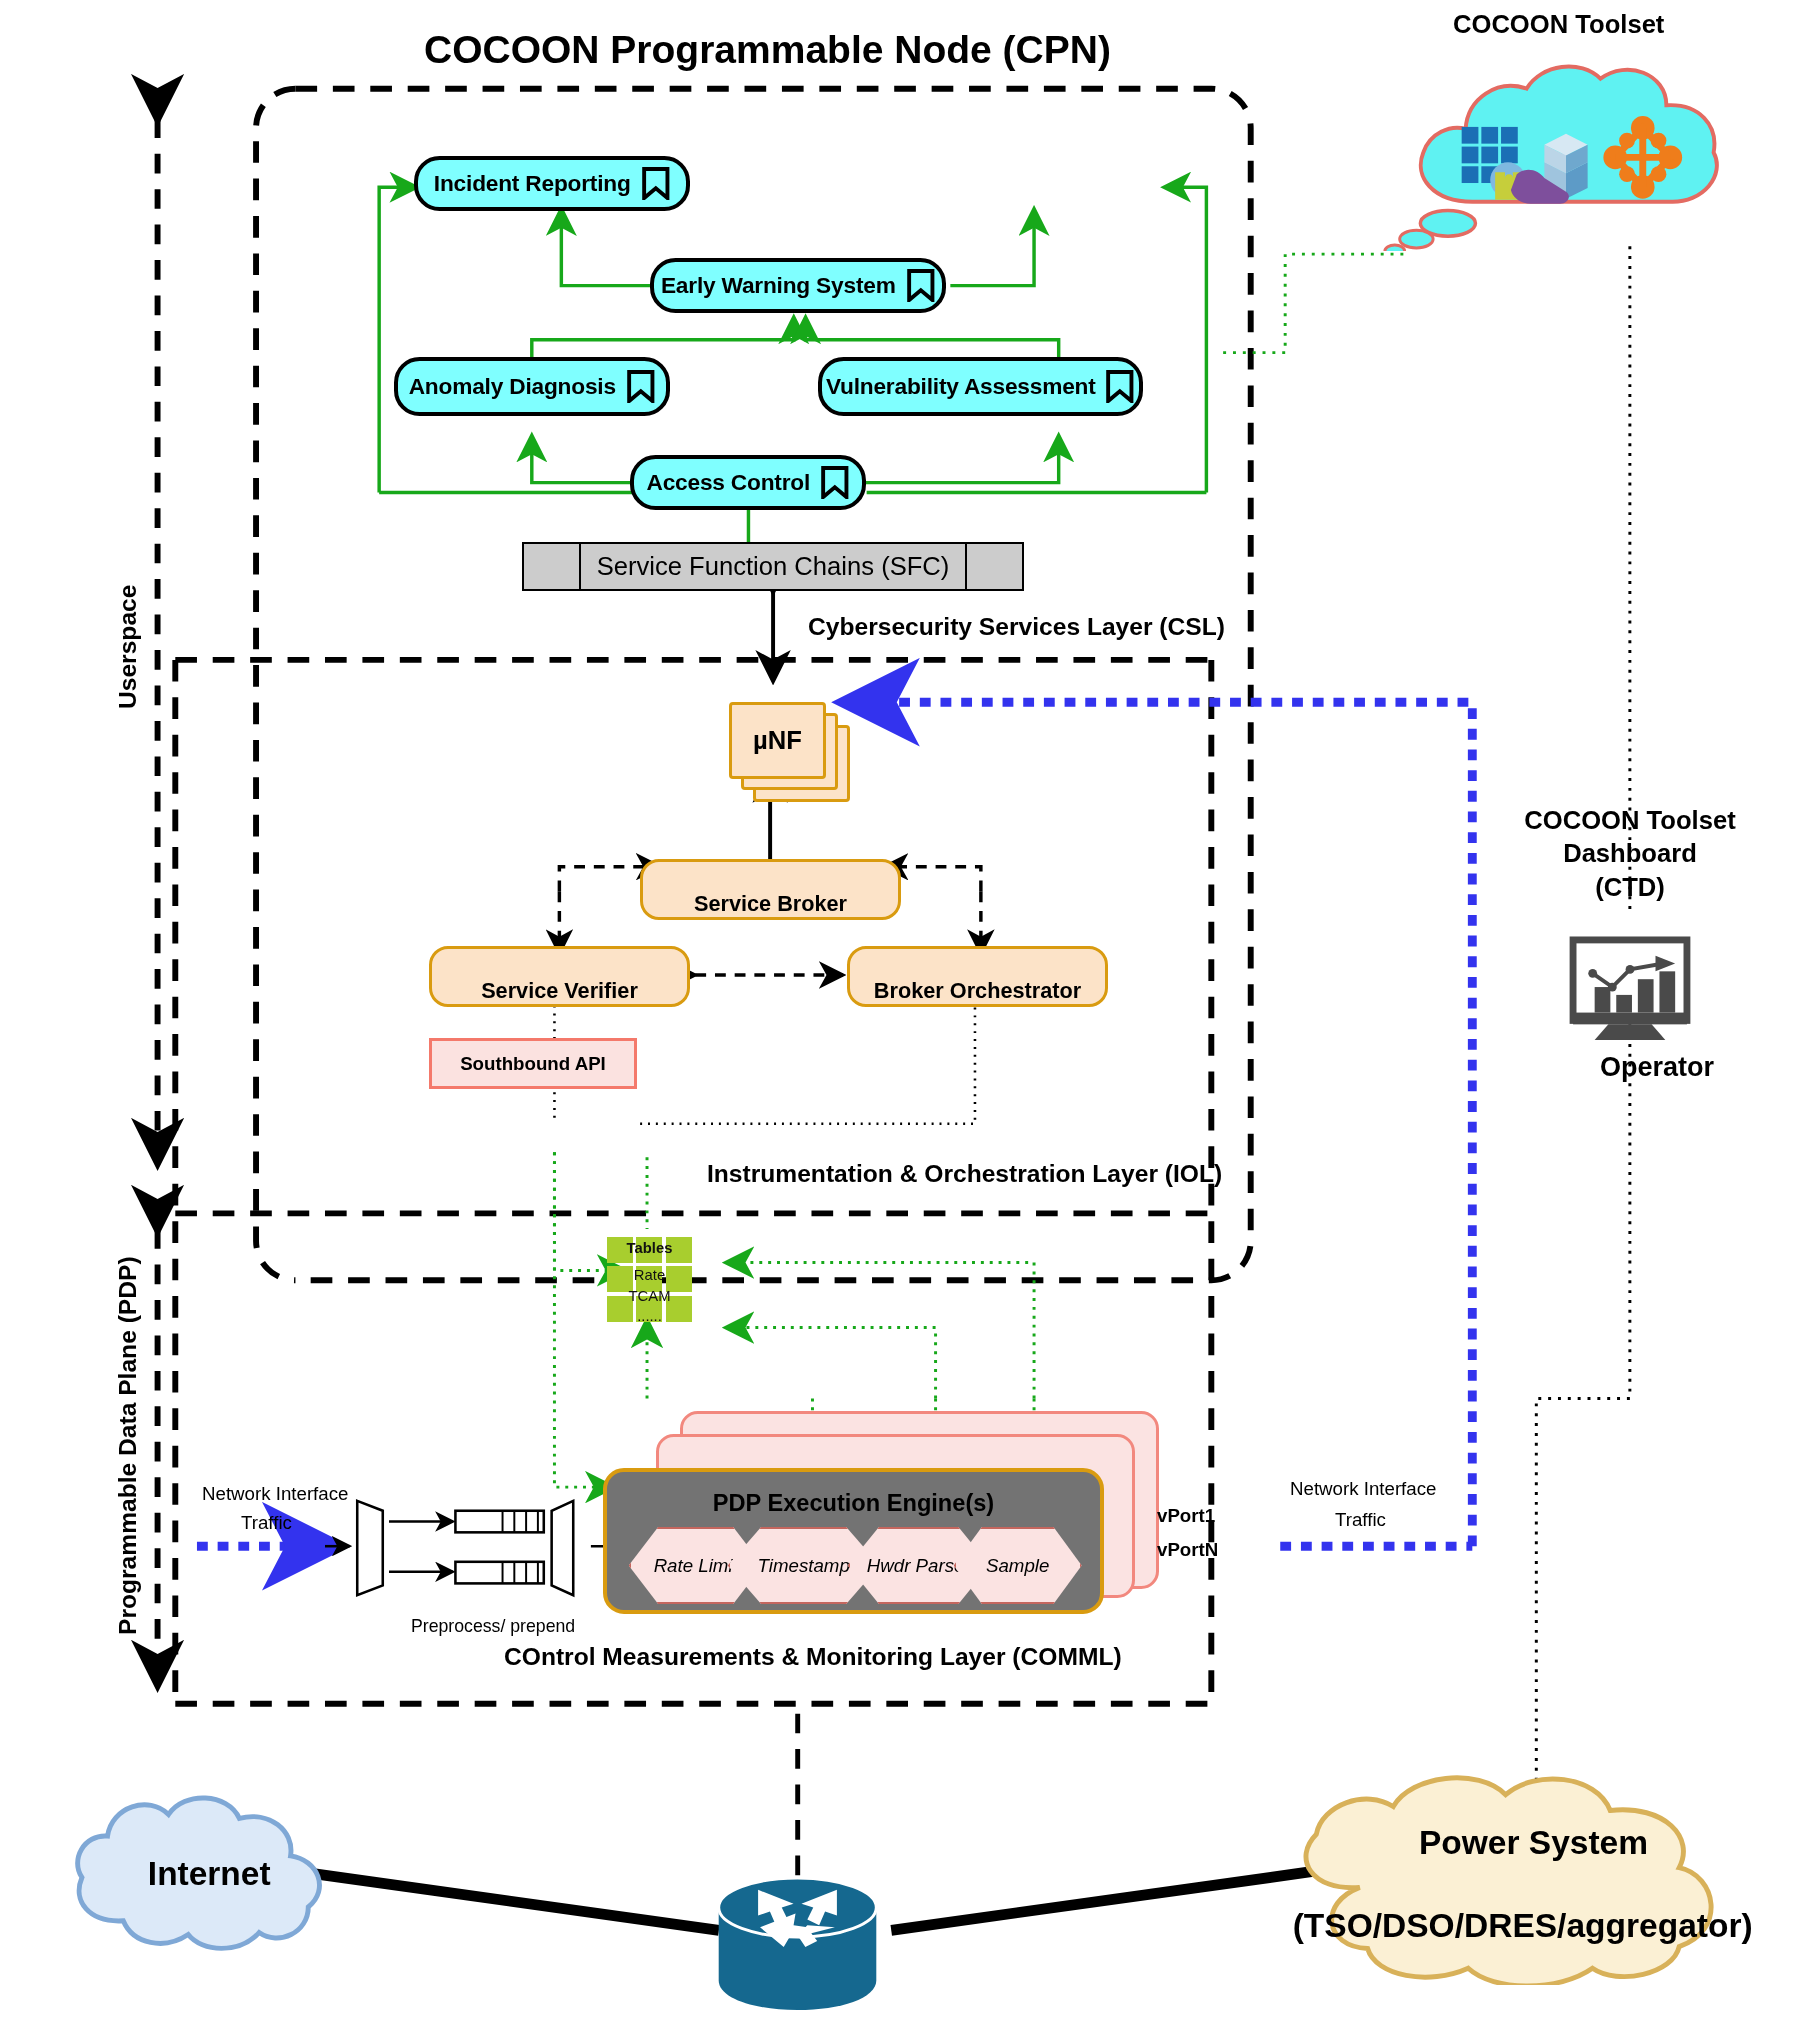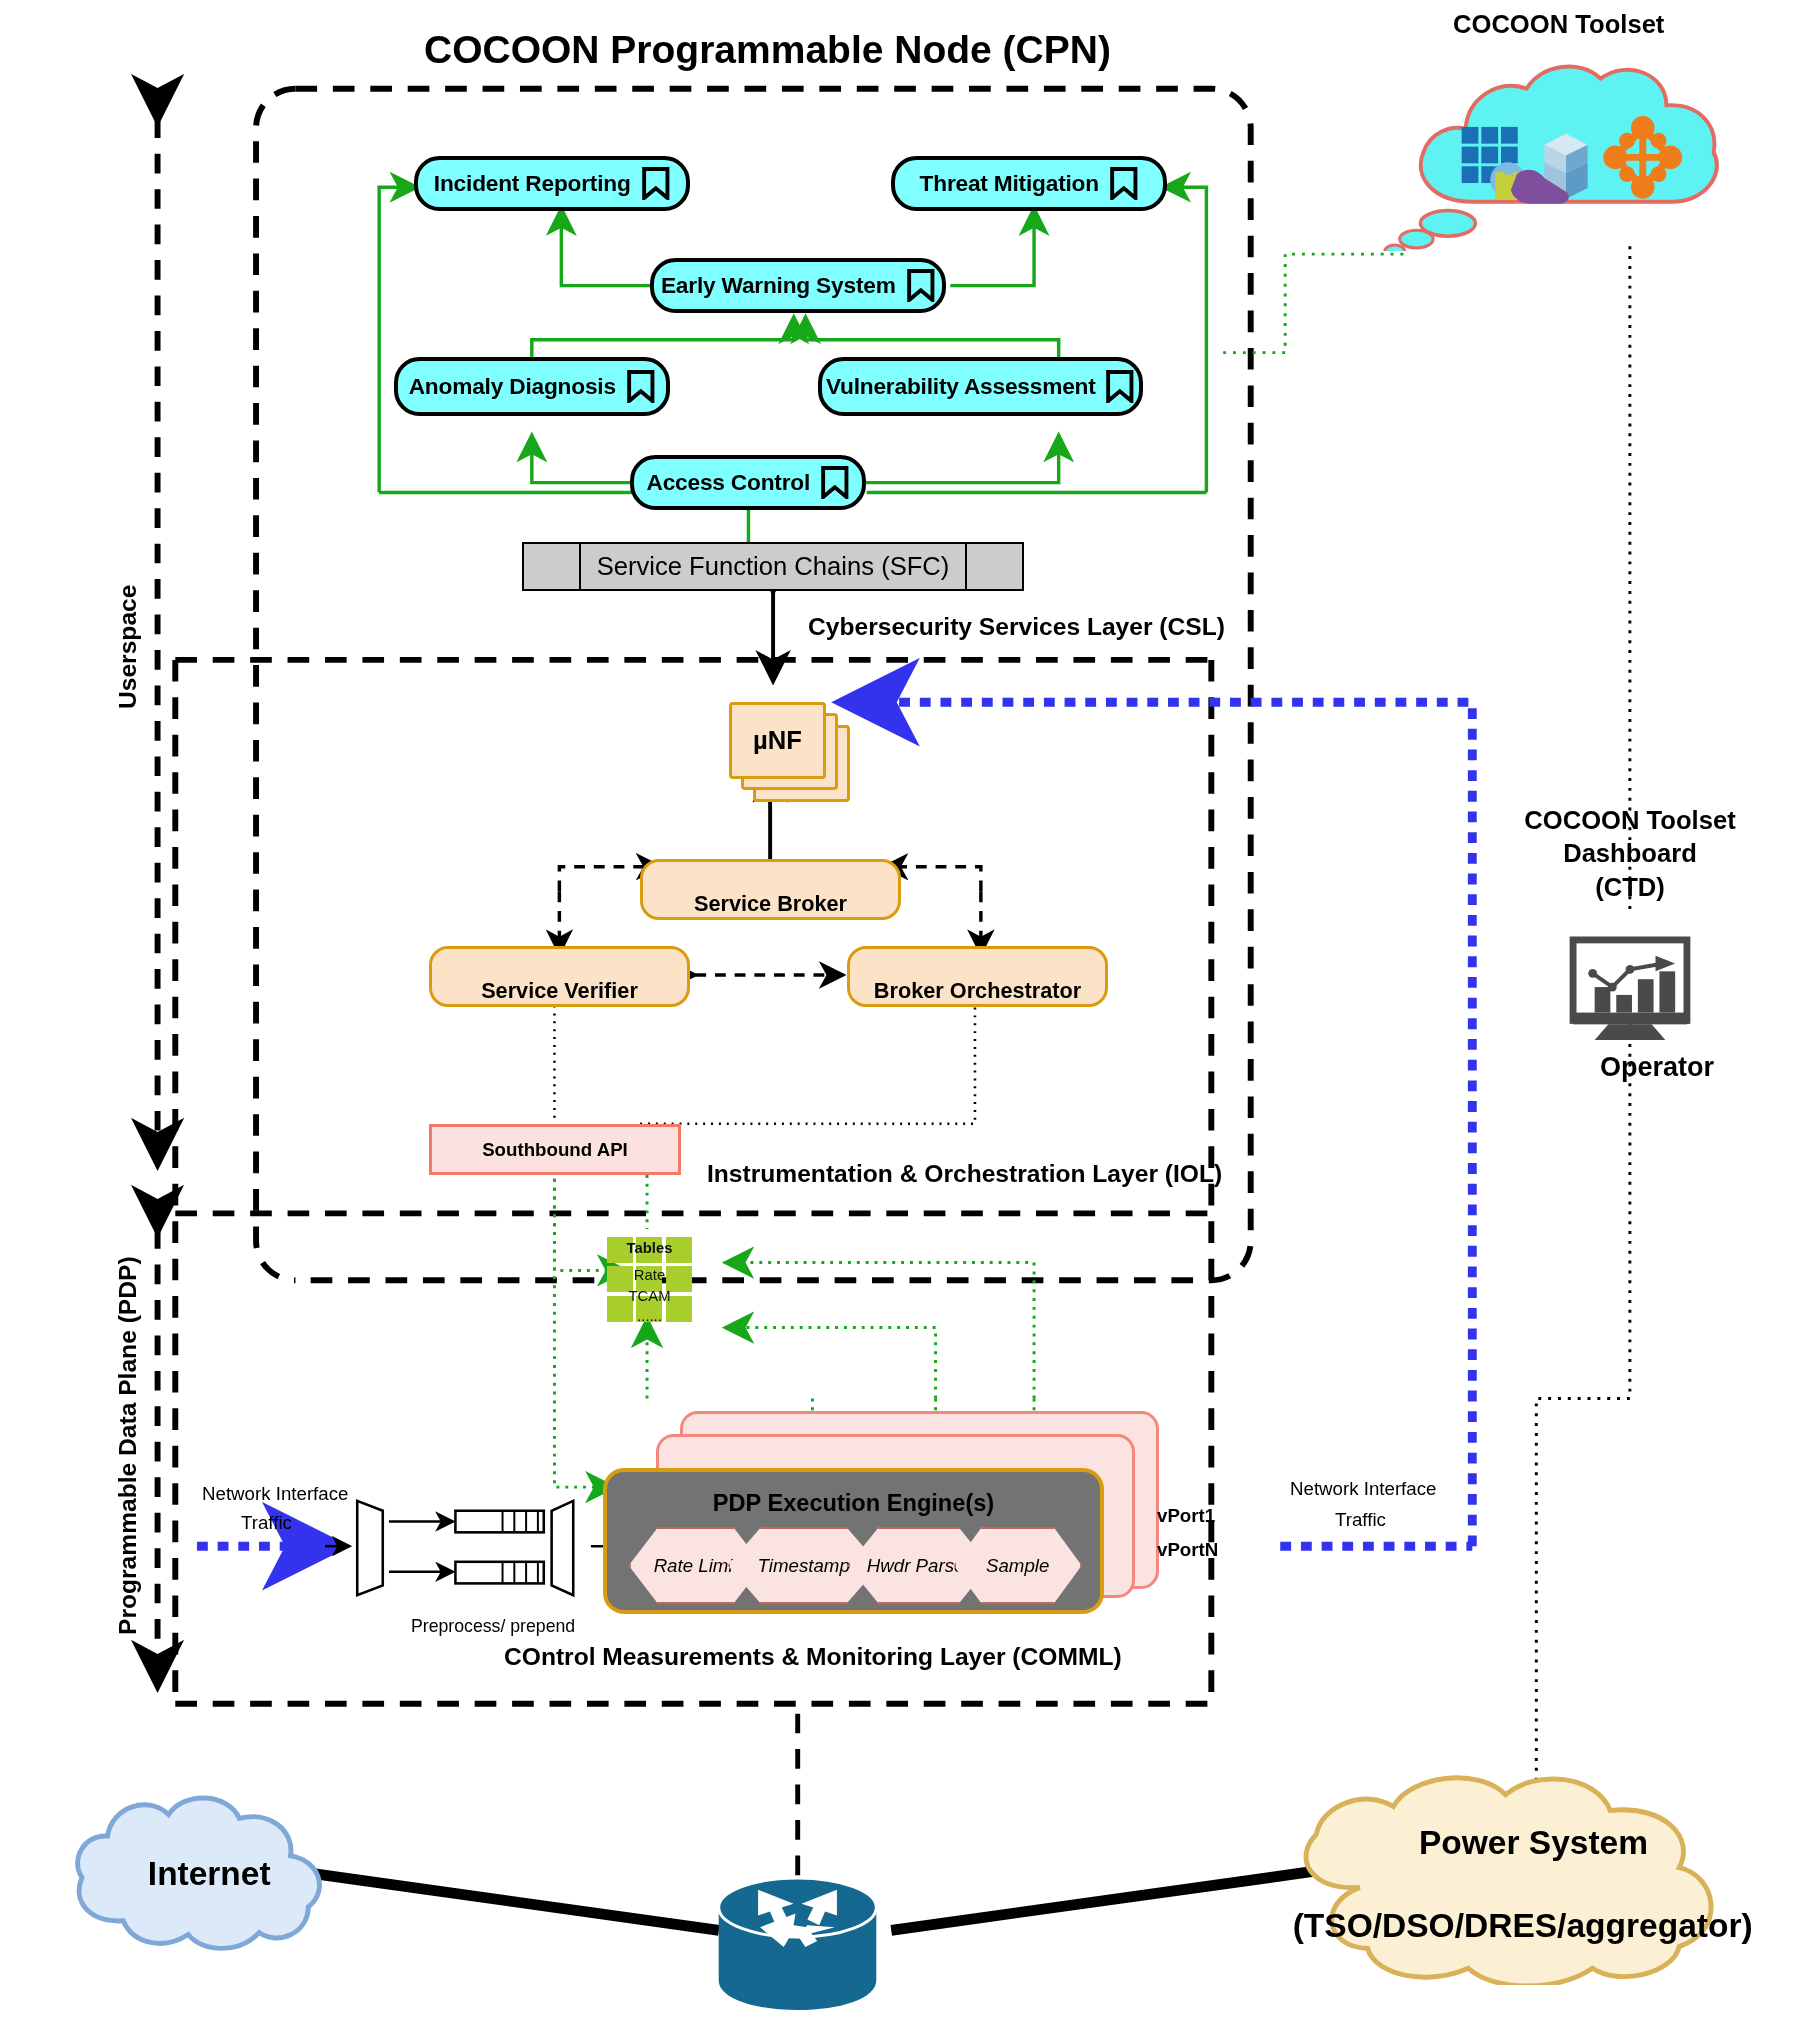"Threat Mitigation" div.node { html: <div> <span>Threat Mitigation</span> <svg> <path></path> </svg> </div> -> none }
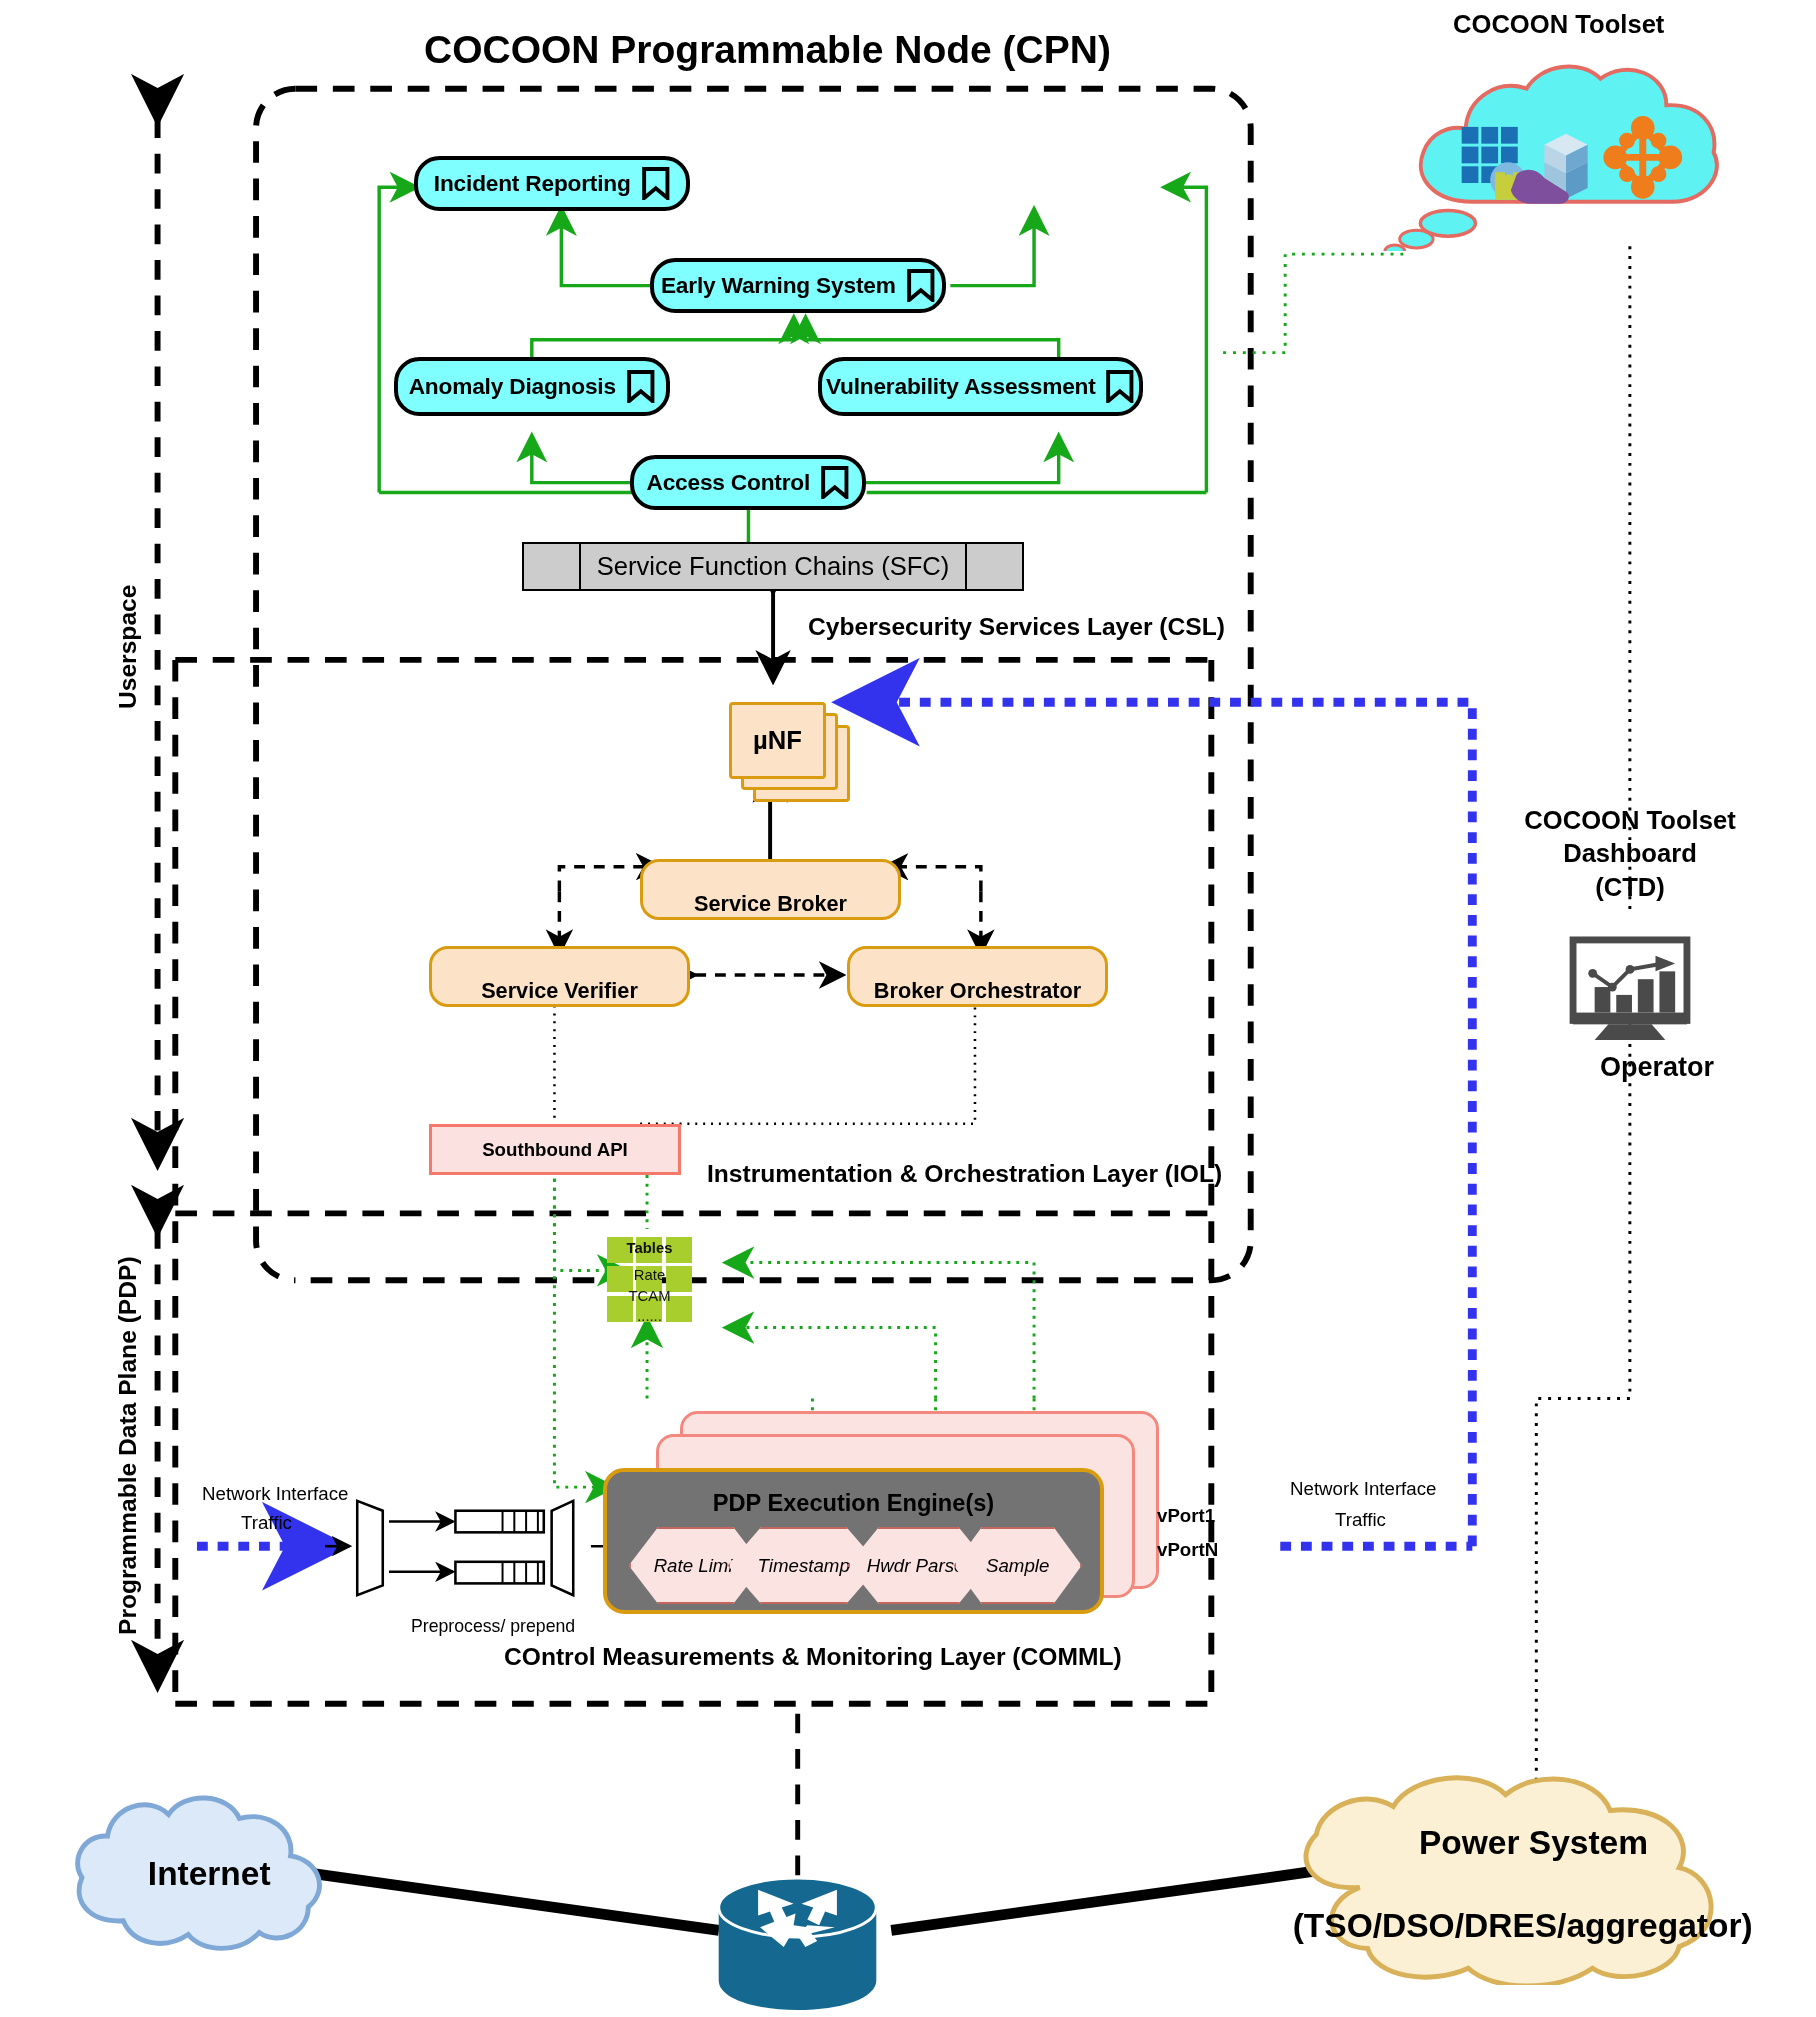"Southbound API" div.node { top: 1124px -> 1038px; width: 252px -> 208px }
